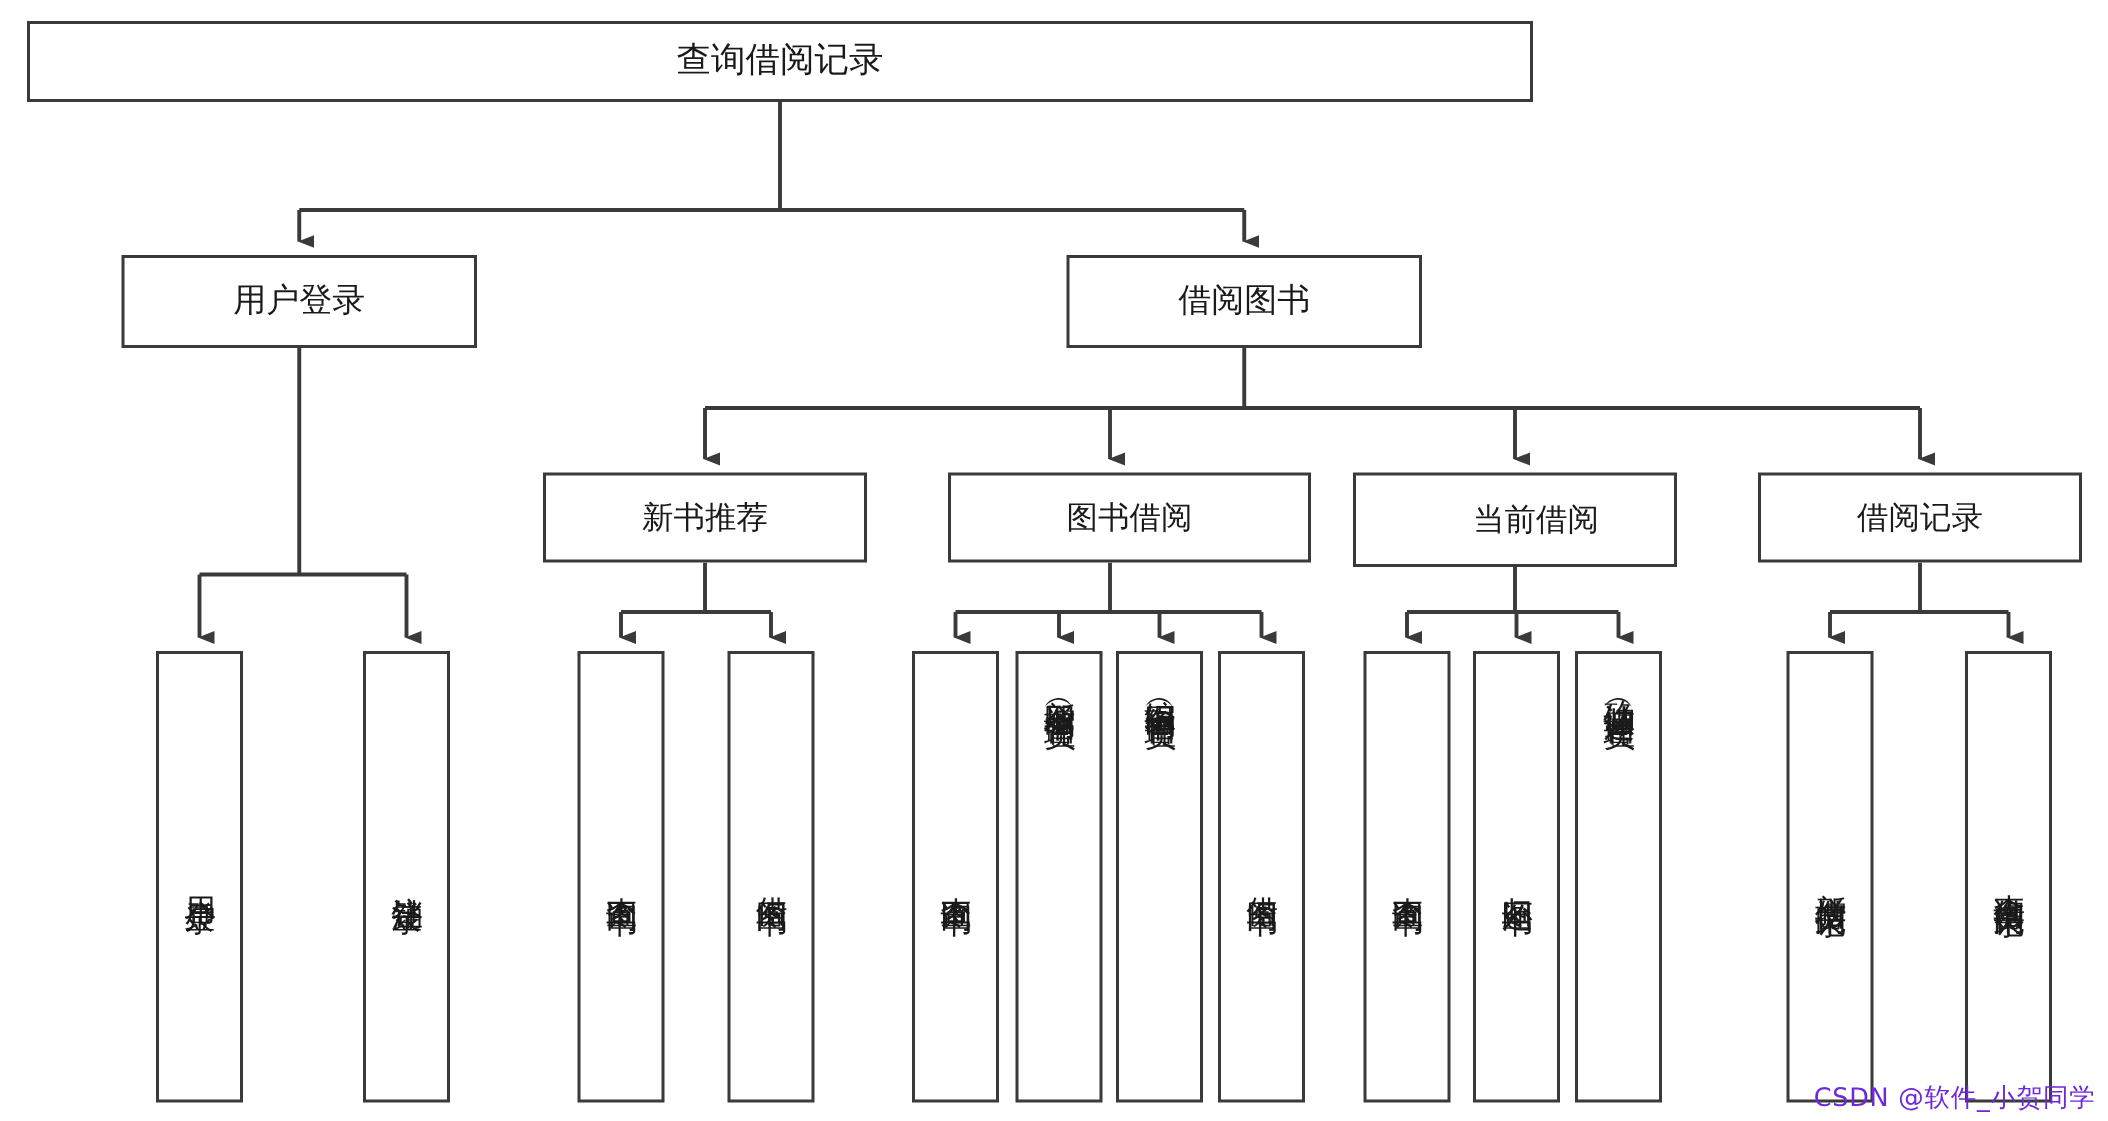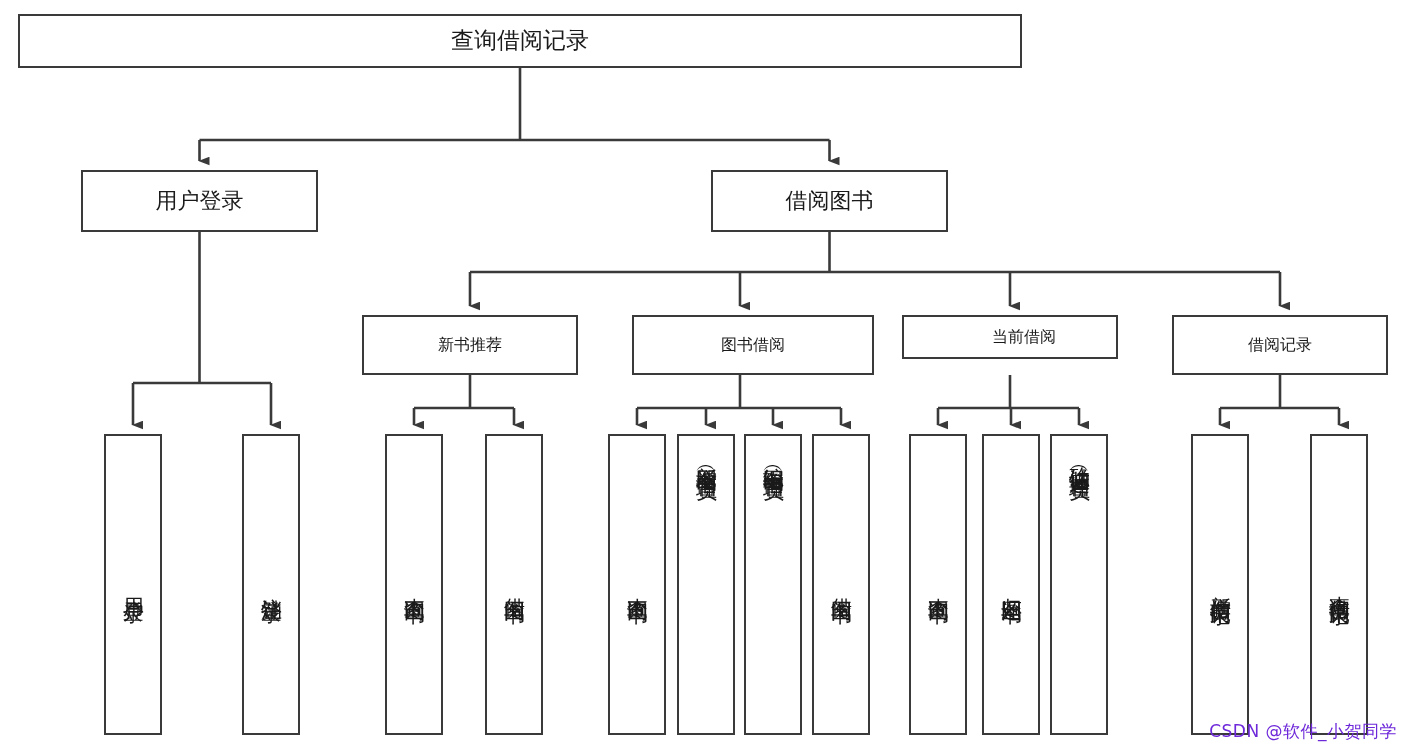"新书推荐" .node-l3 .node-label { font-size: 16px -> 21px }
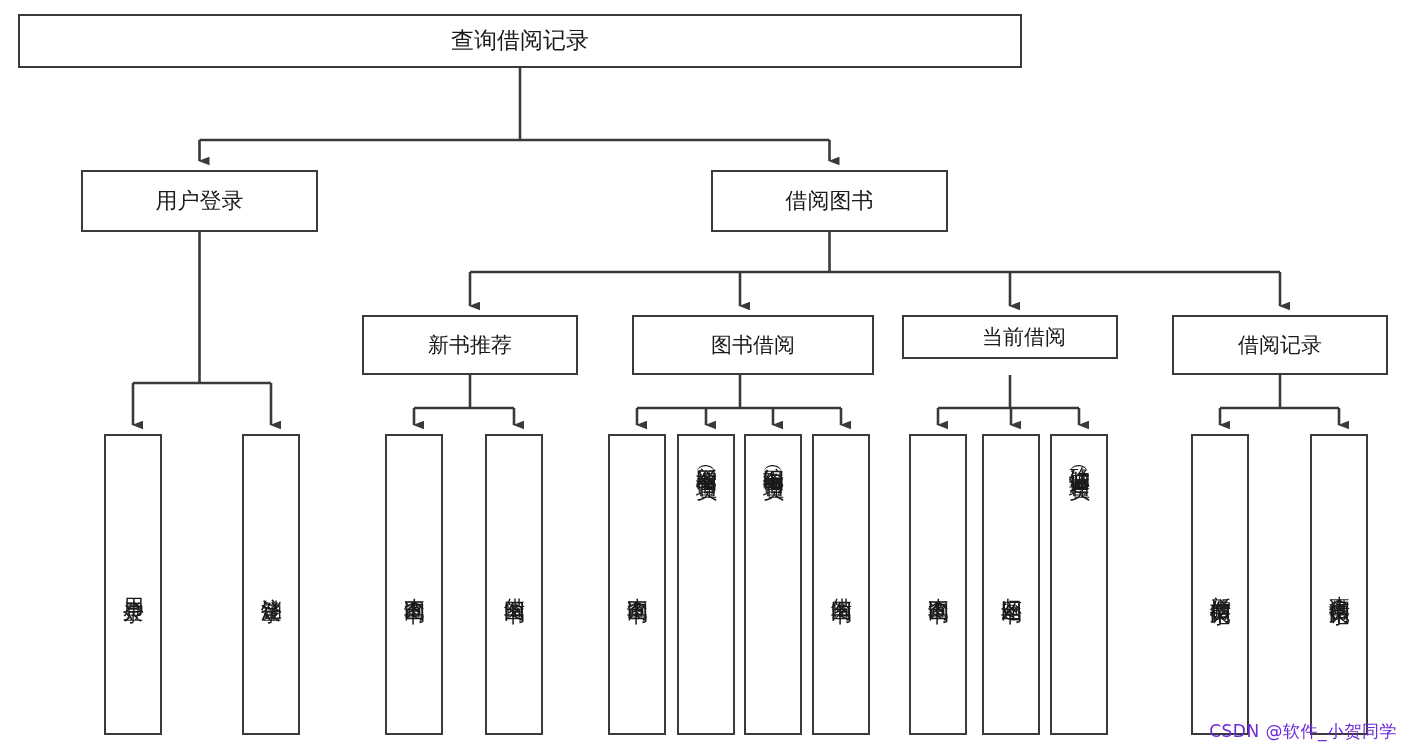"当前借阅" div.node-box { height: 44px -> 63px }
